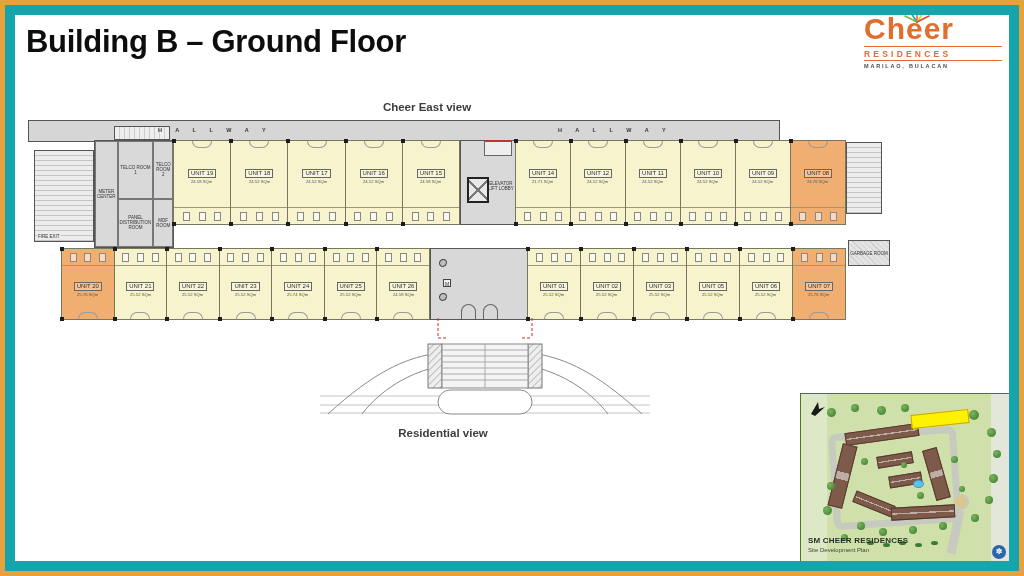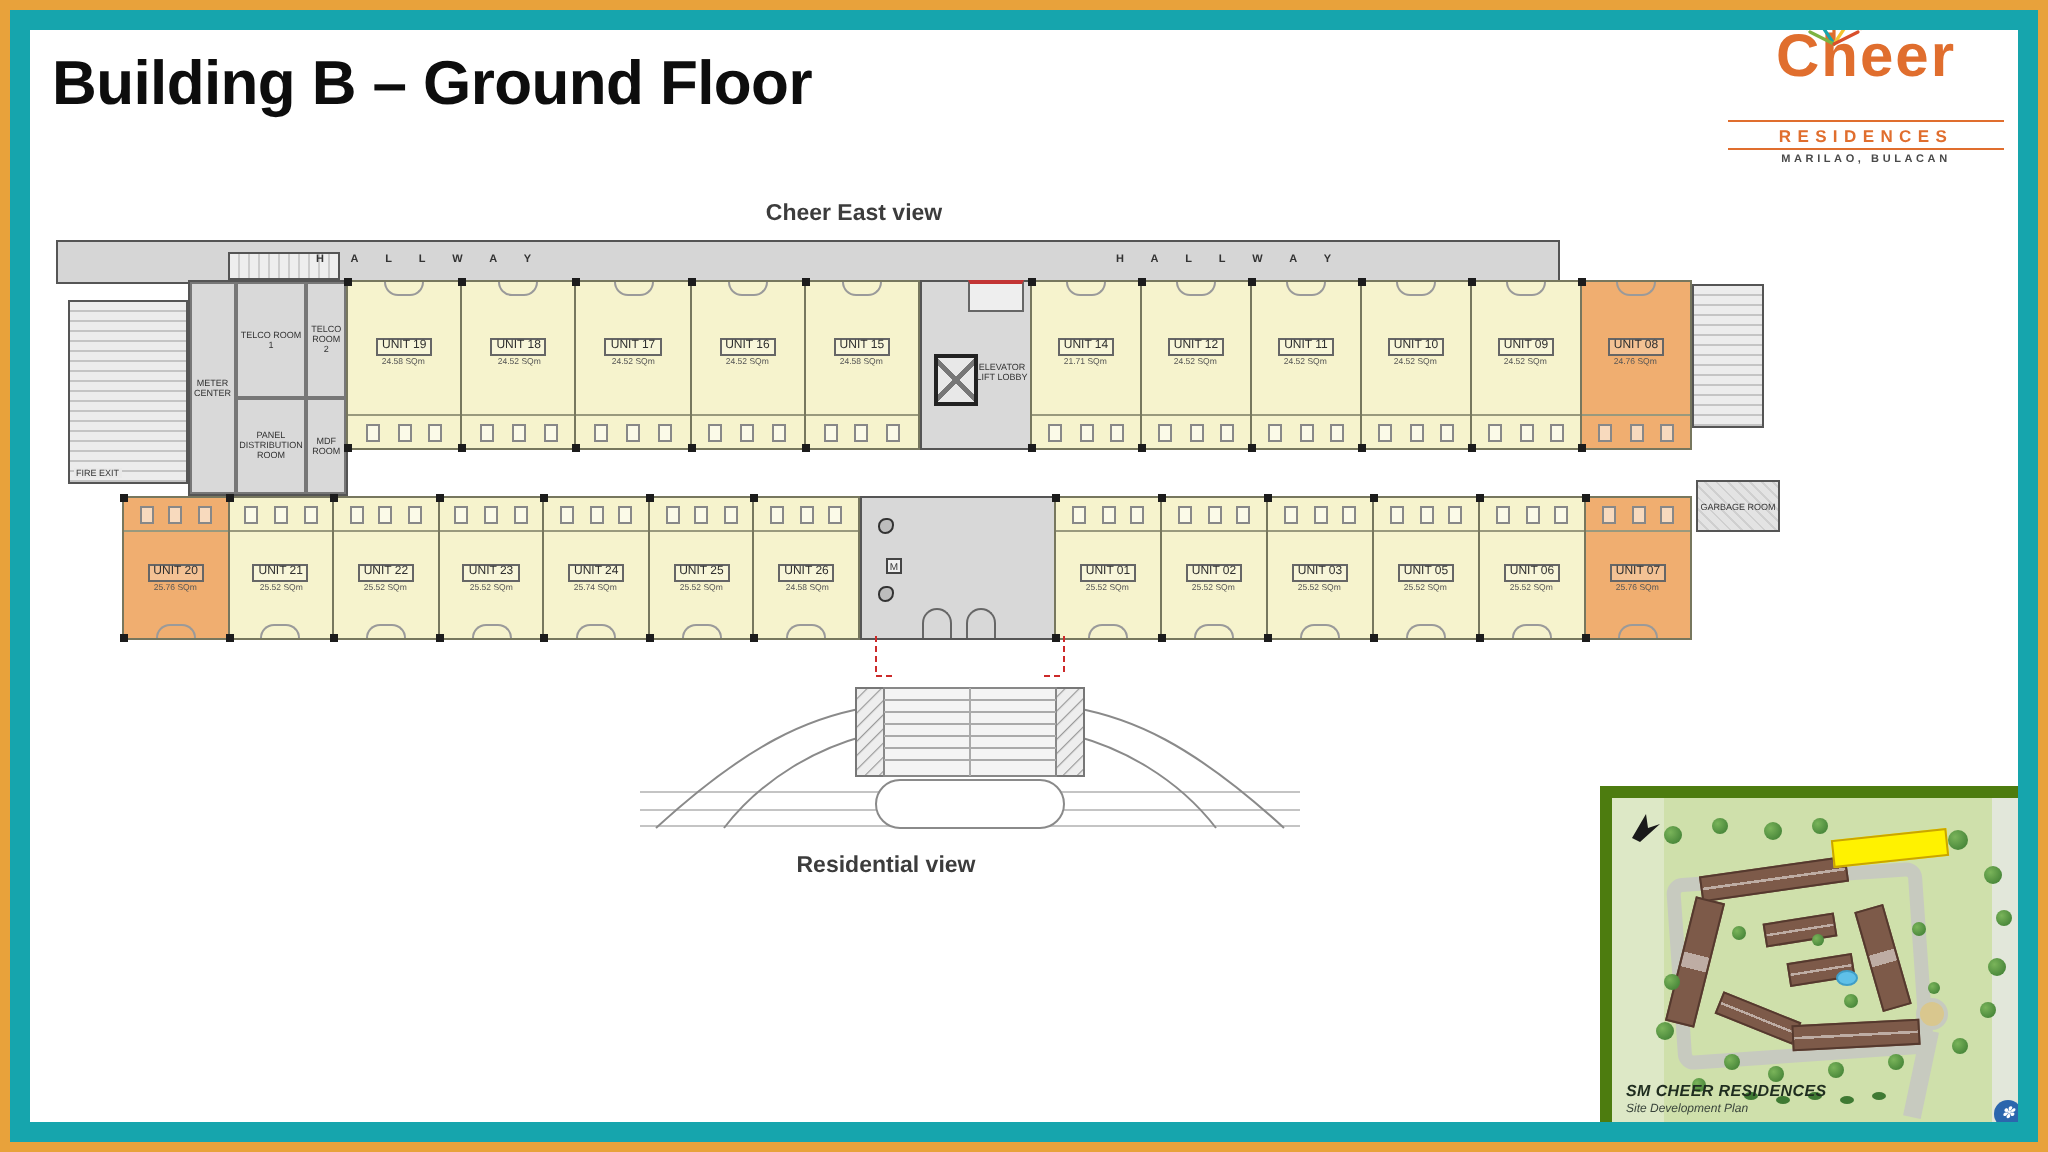"Cheer" .logo { text-align: center -> none }
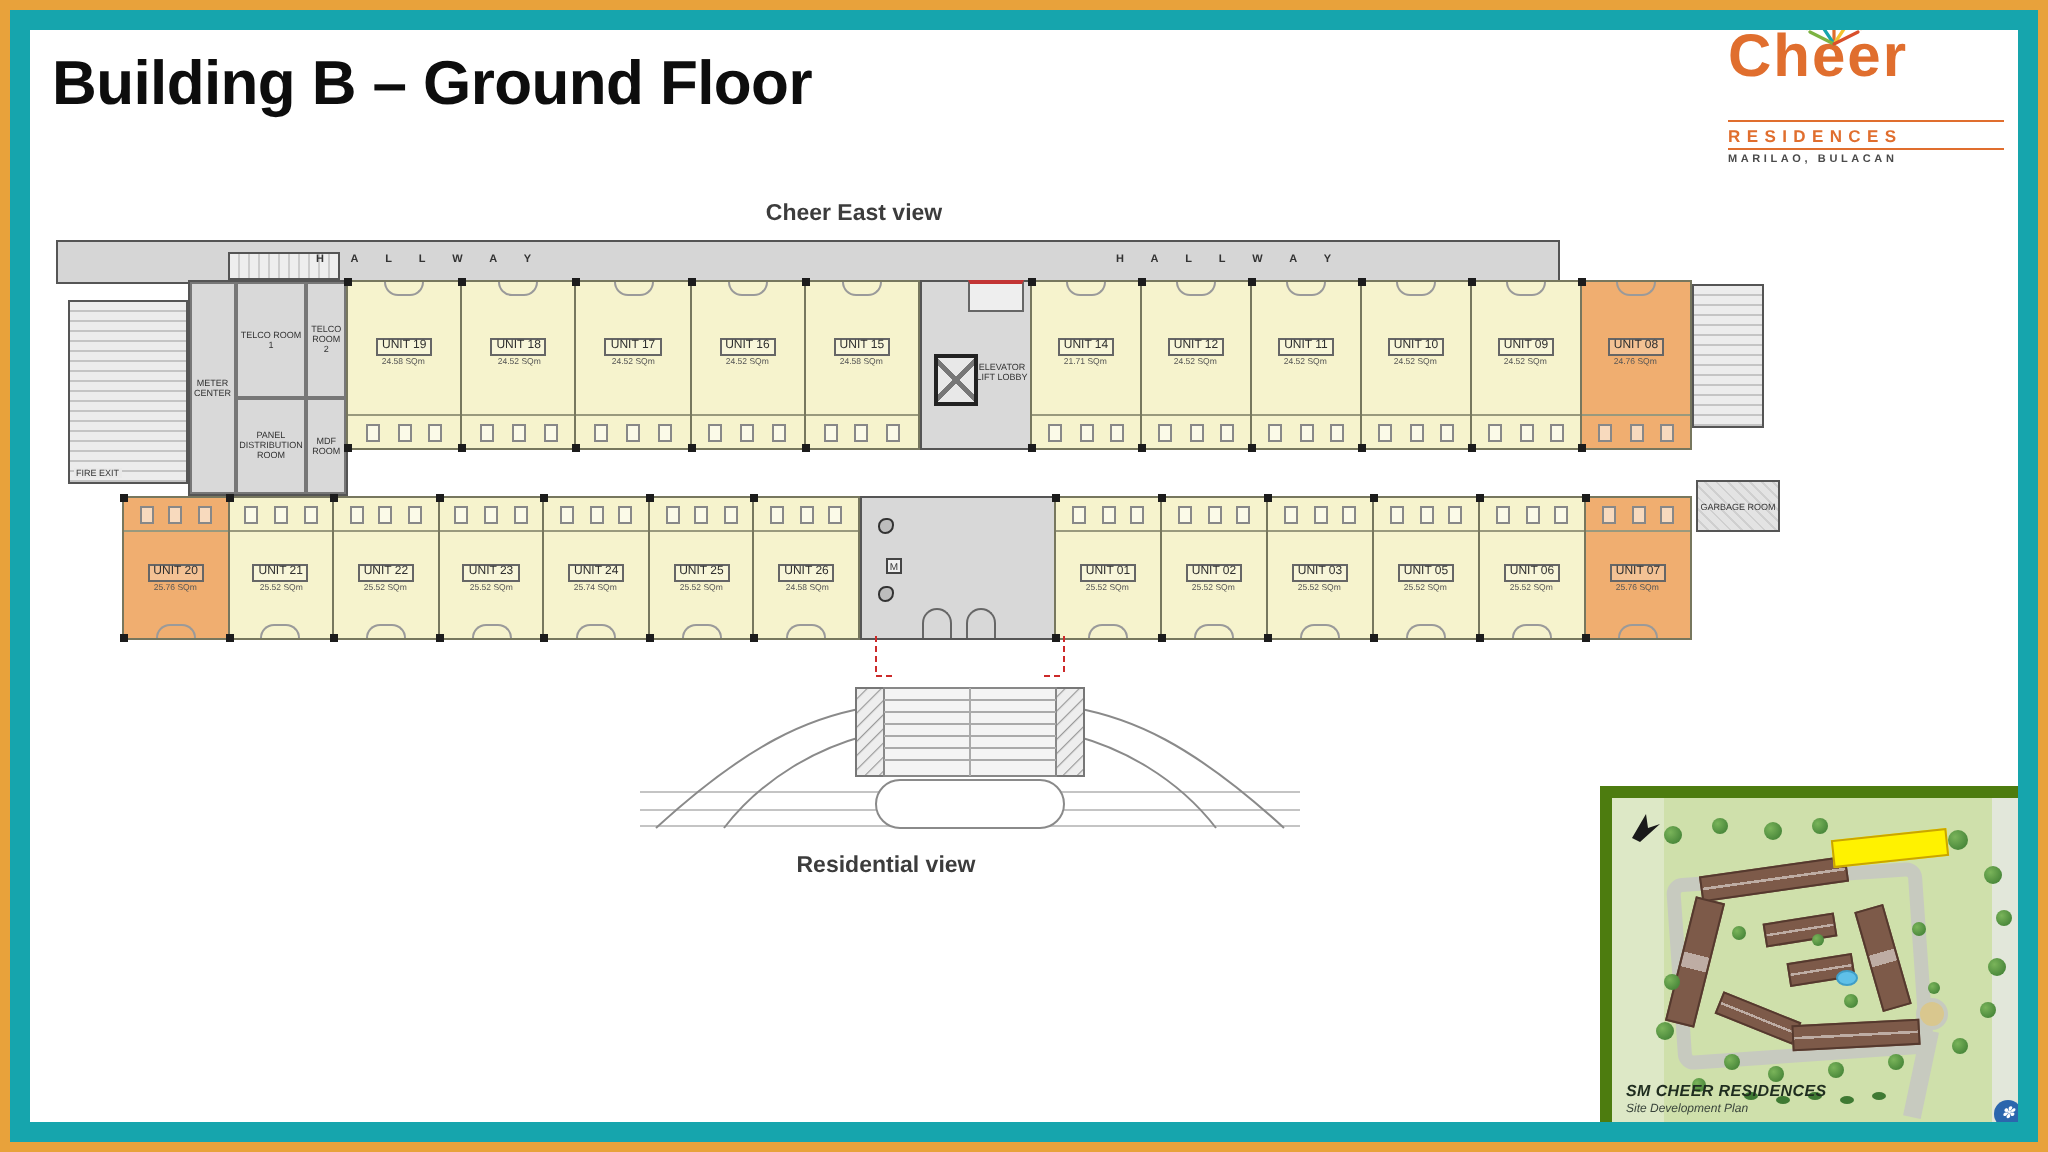"RESIDENCES" .logo-res { margin-top: 16px -> 2px }
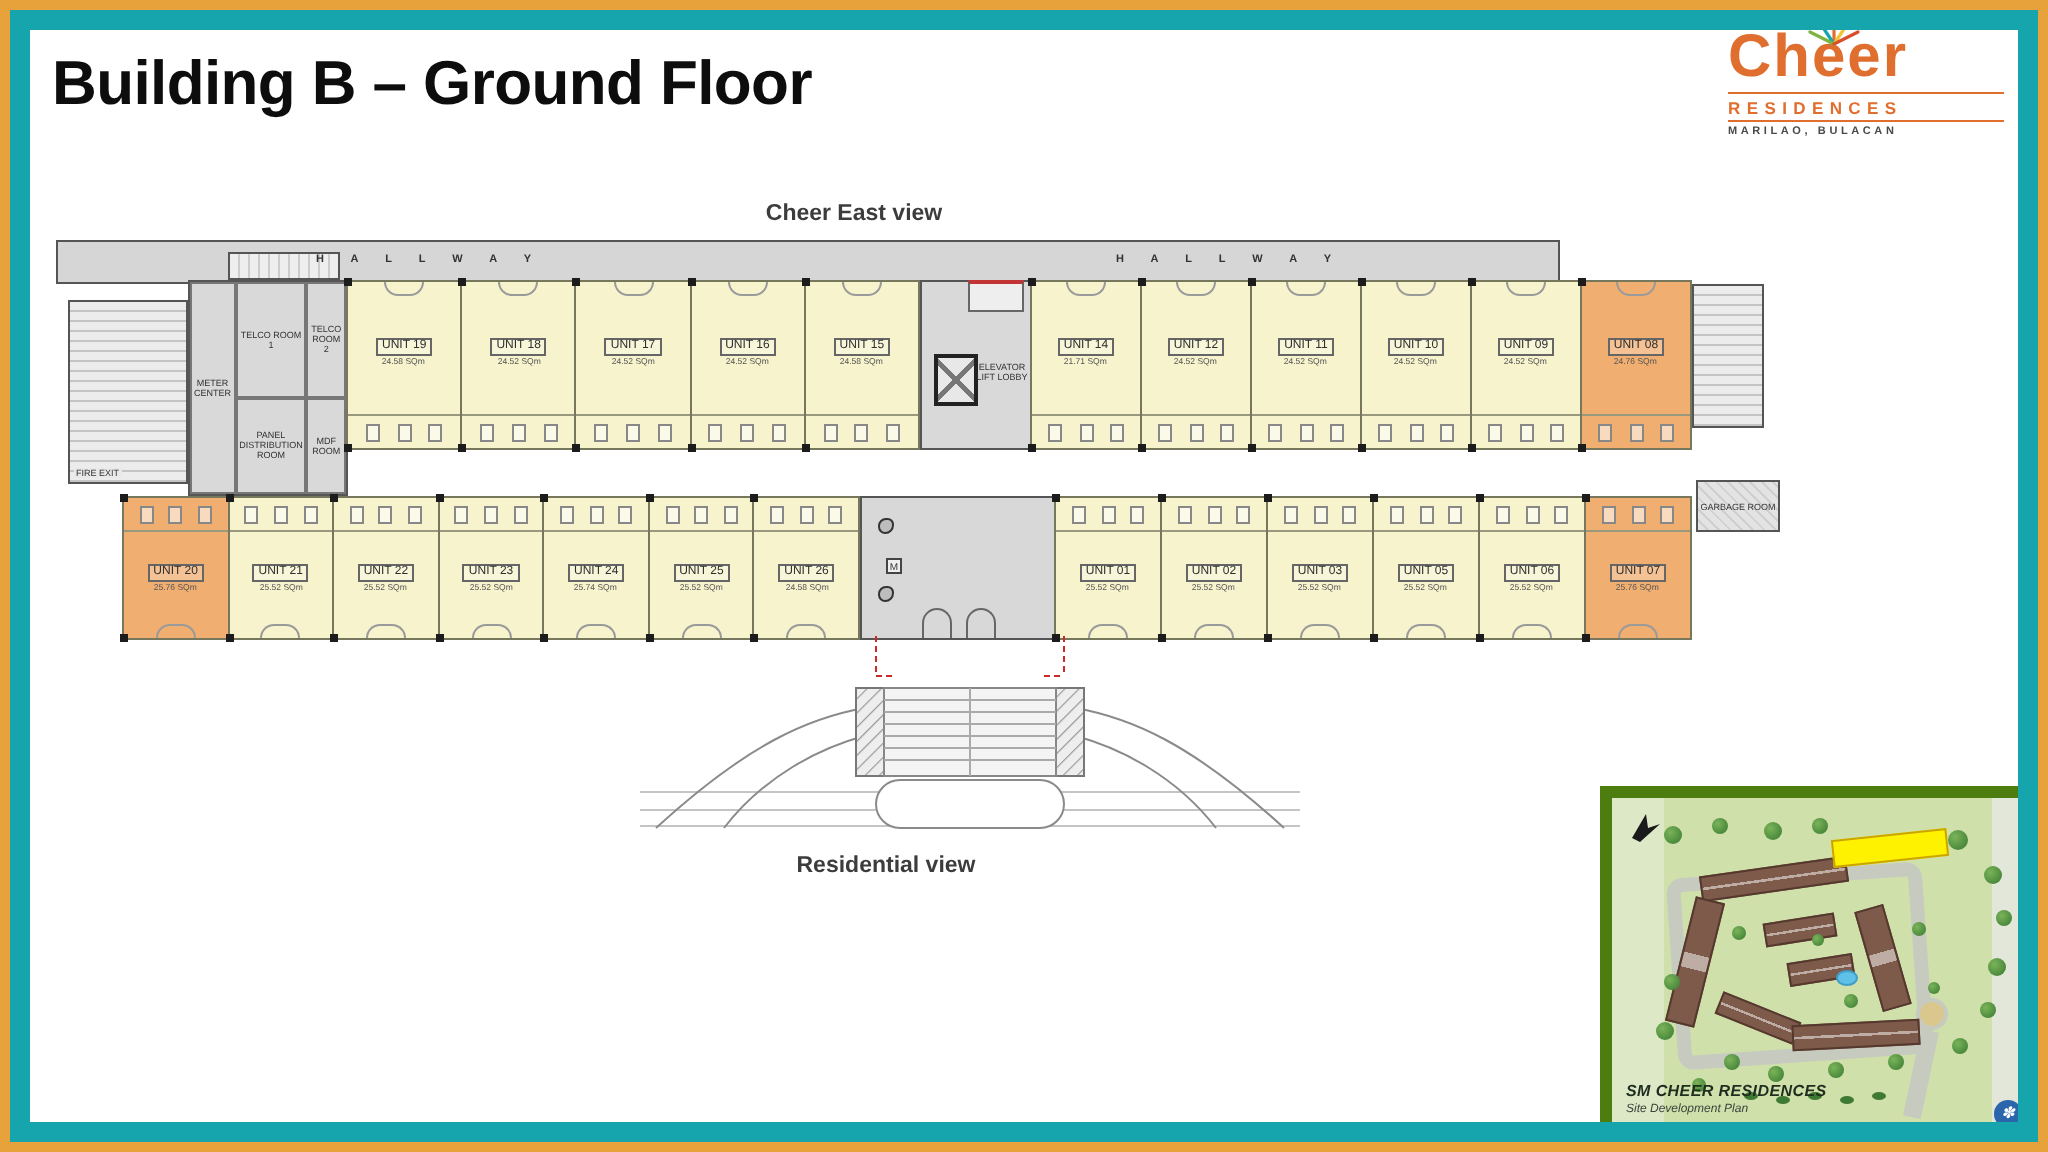"SM CHEER RESIDENCES" .inset { border: 6px solid #4d7c0f -> 1px solid #4d7c0f; font-style: italic -> none }
